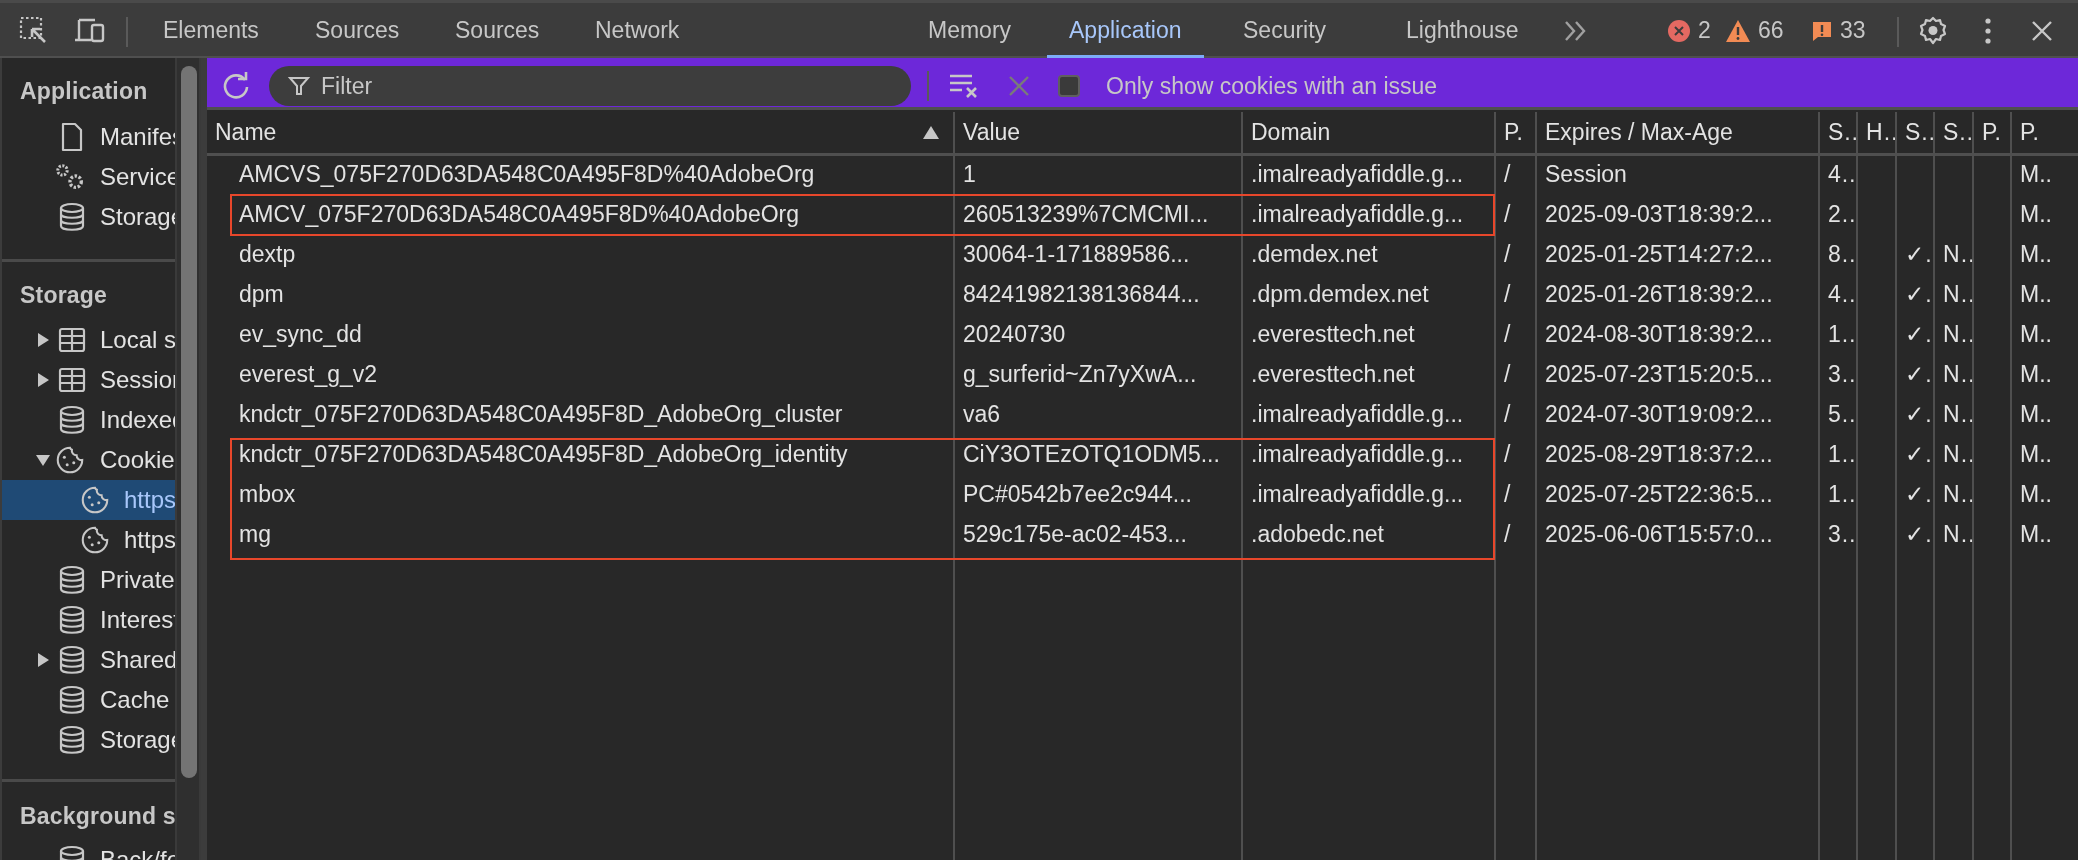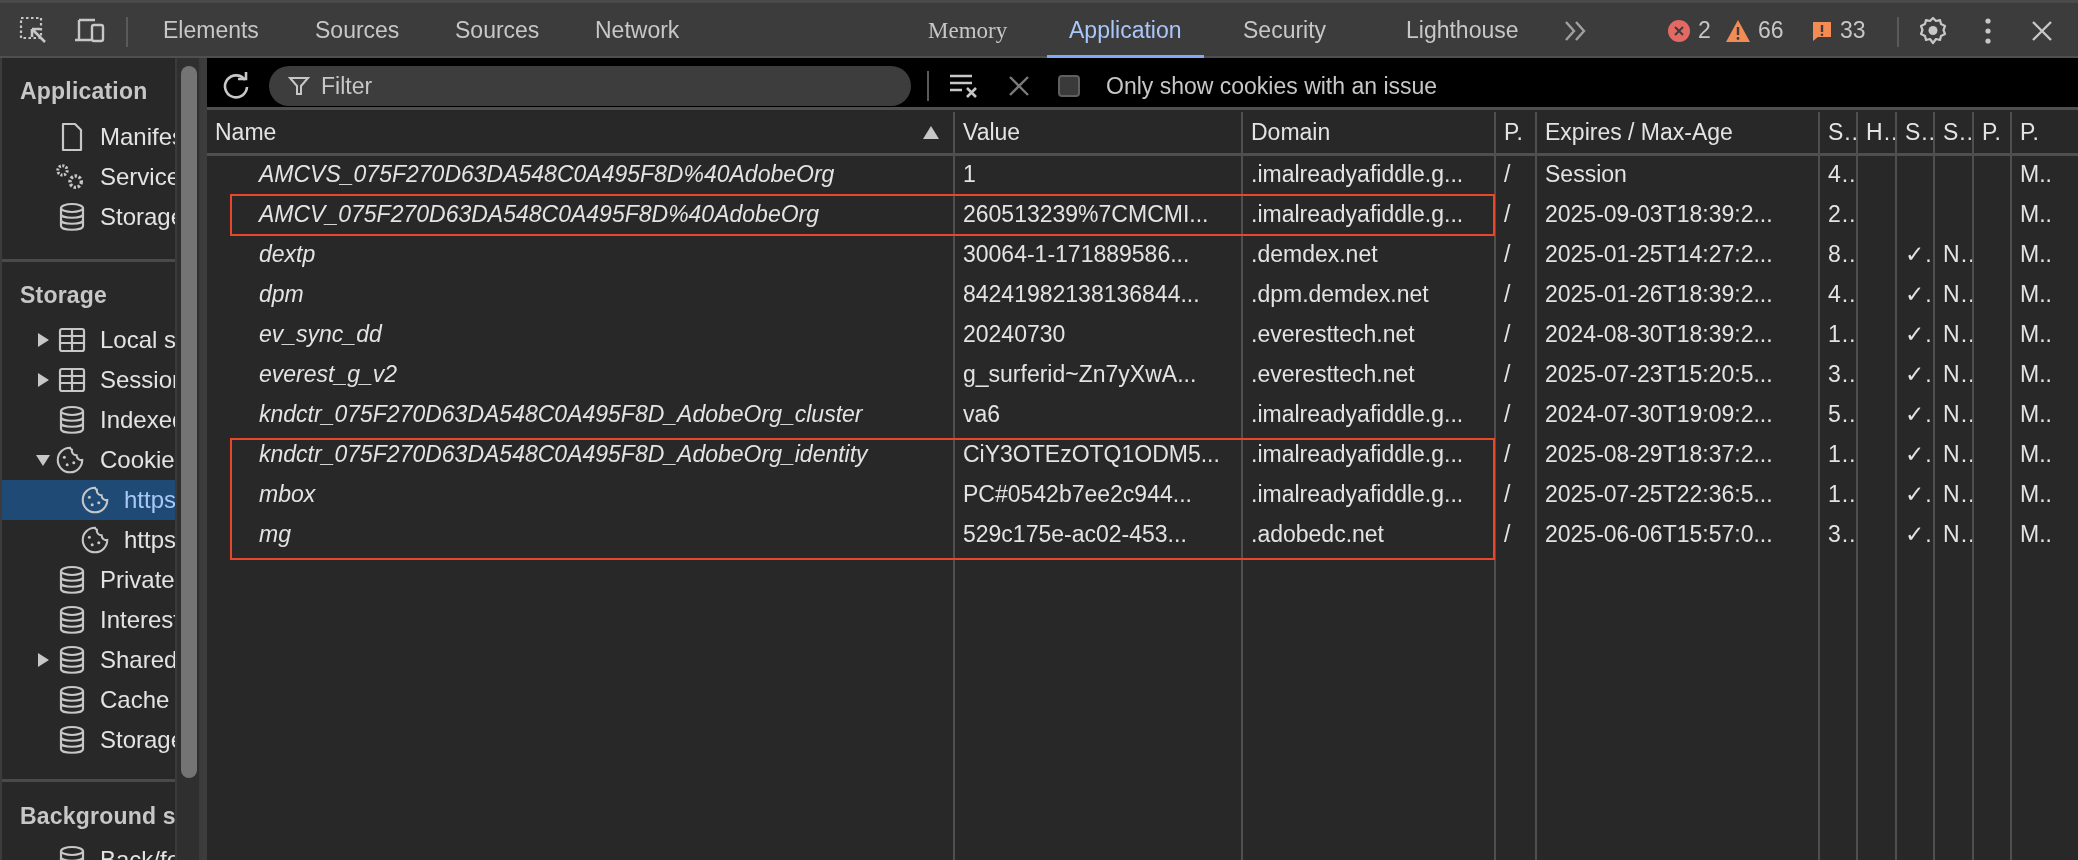"Memory" div.tab { font-family: Liberation Serif, serif -> none }
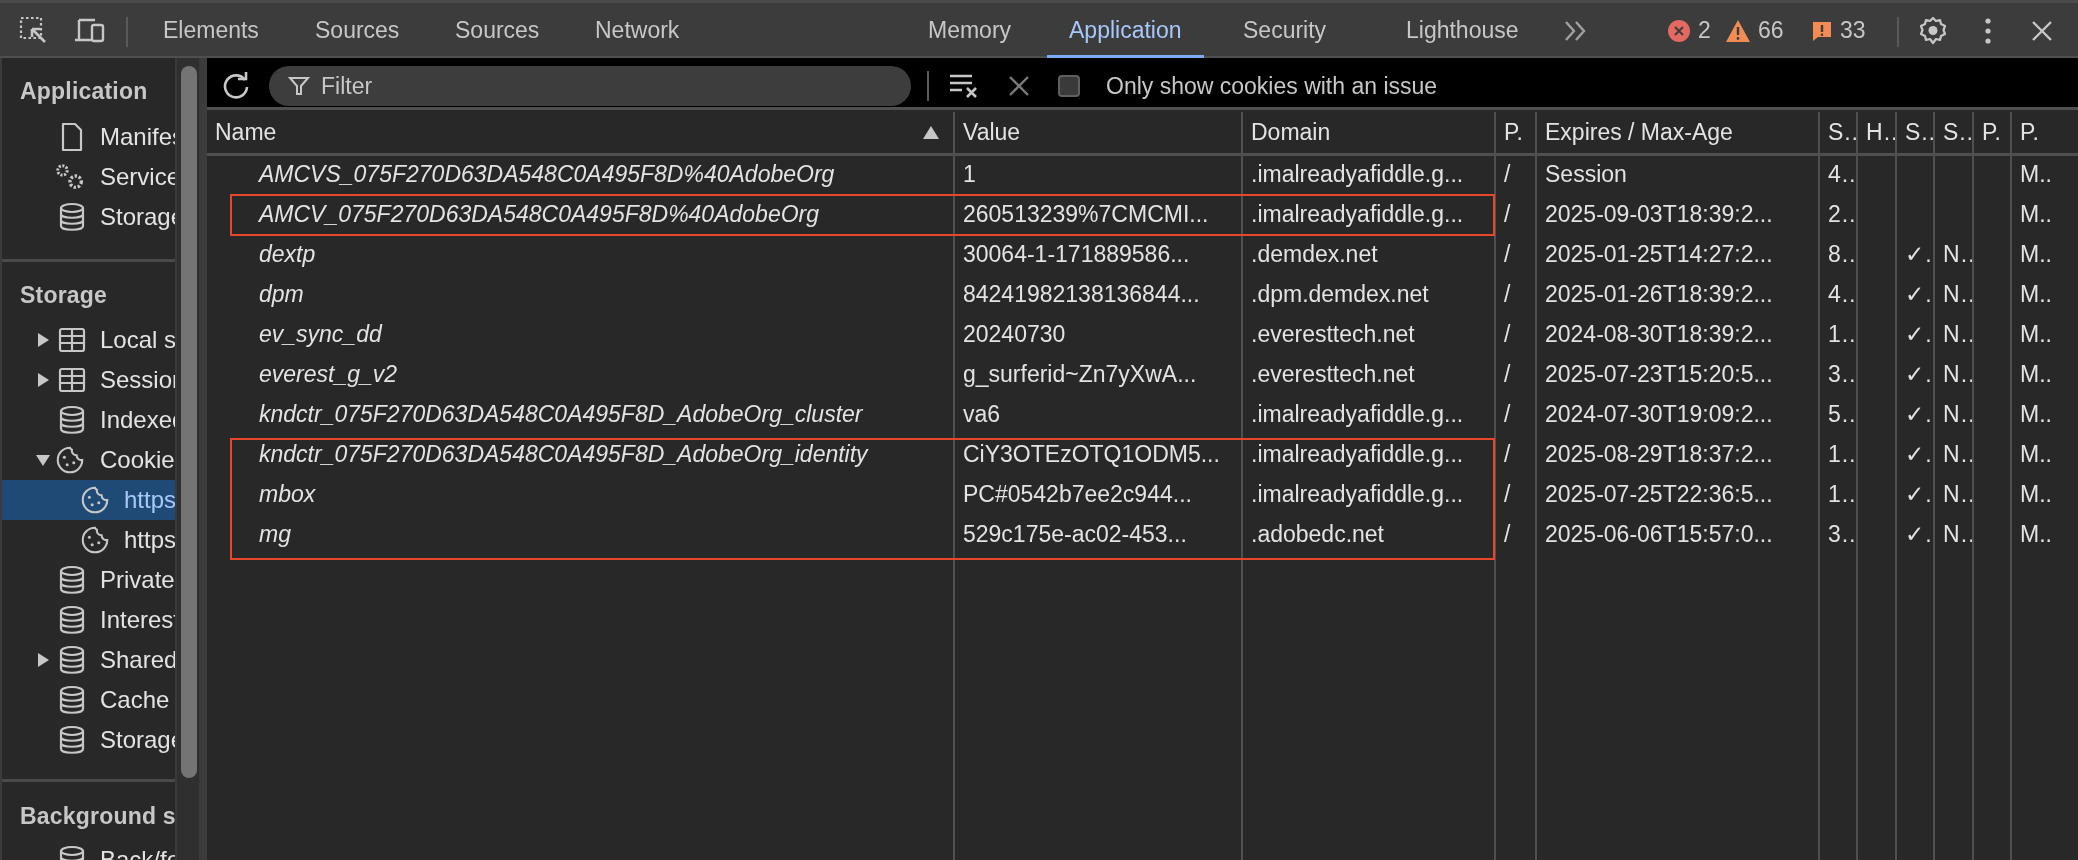"Filter" .toolbar { background: #000000 -> #6d28d9 }
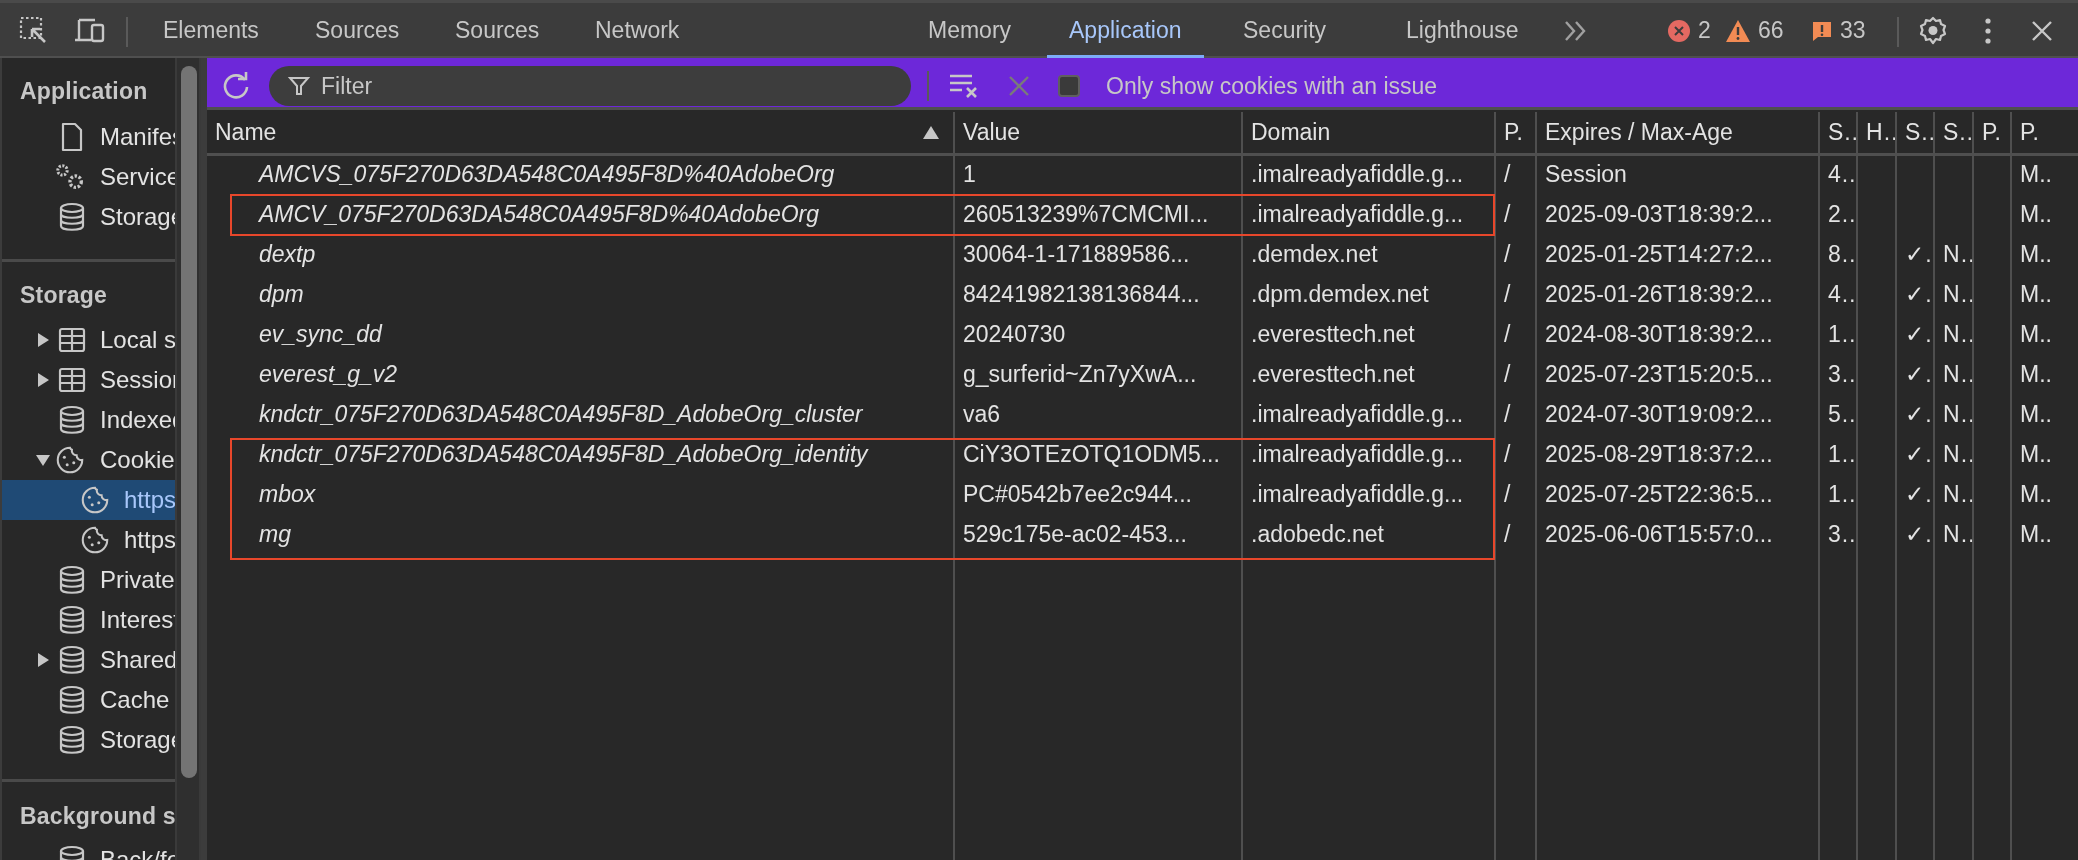"AMCVS_075F270D63DA548C0A495F8D%40AdobeOr" td.name { font-style: italic -> none; padding-left: 52px -> 32px }
